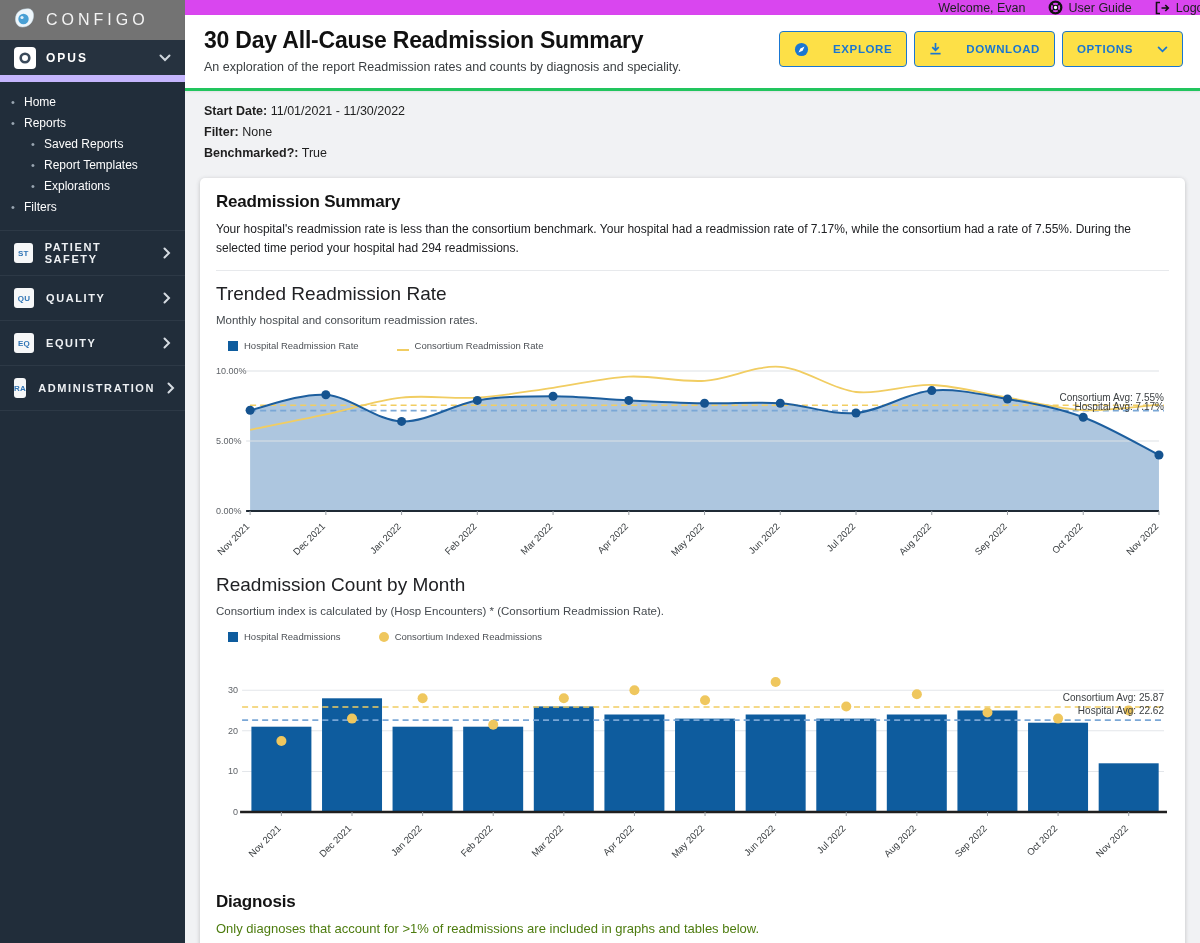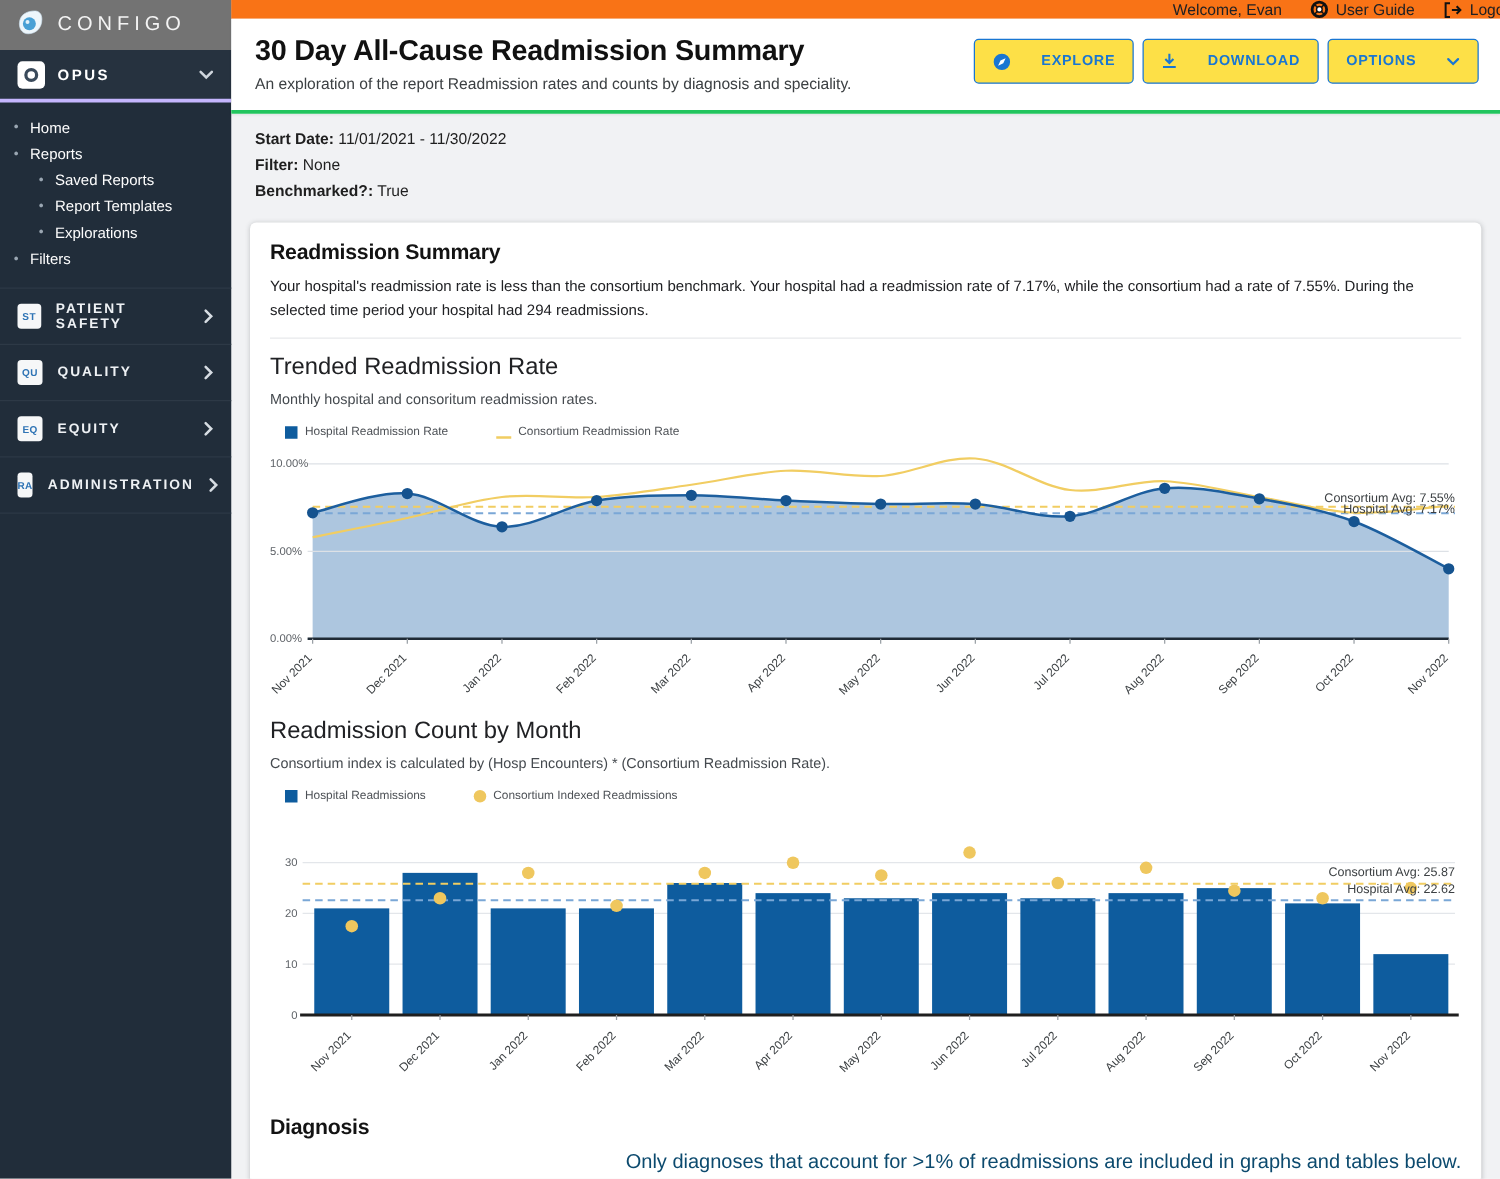"Welcome, Evan" .topbar { background: #f97316 -> #d946ef }
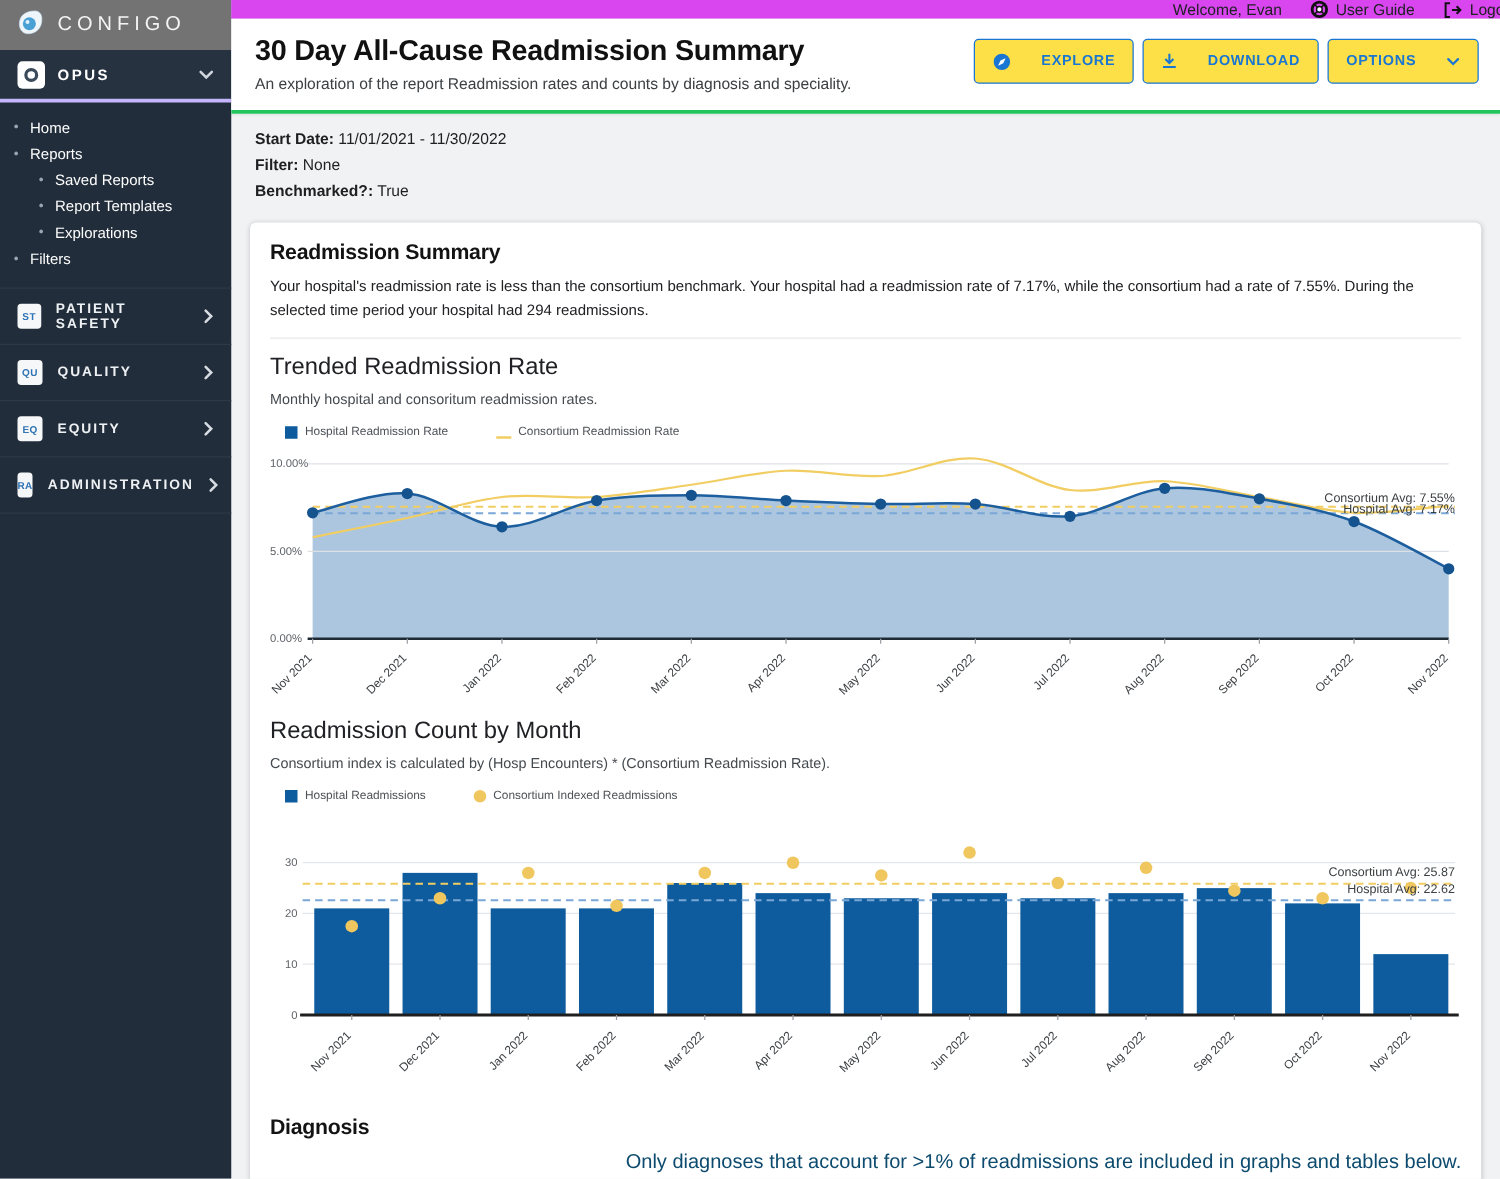"OPUS" .product-row { border-bottom: 3px solid #c4b5fd -> 7px solid #c4b5fd }
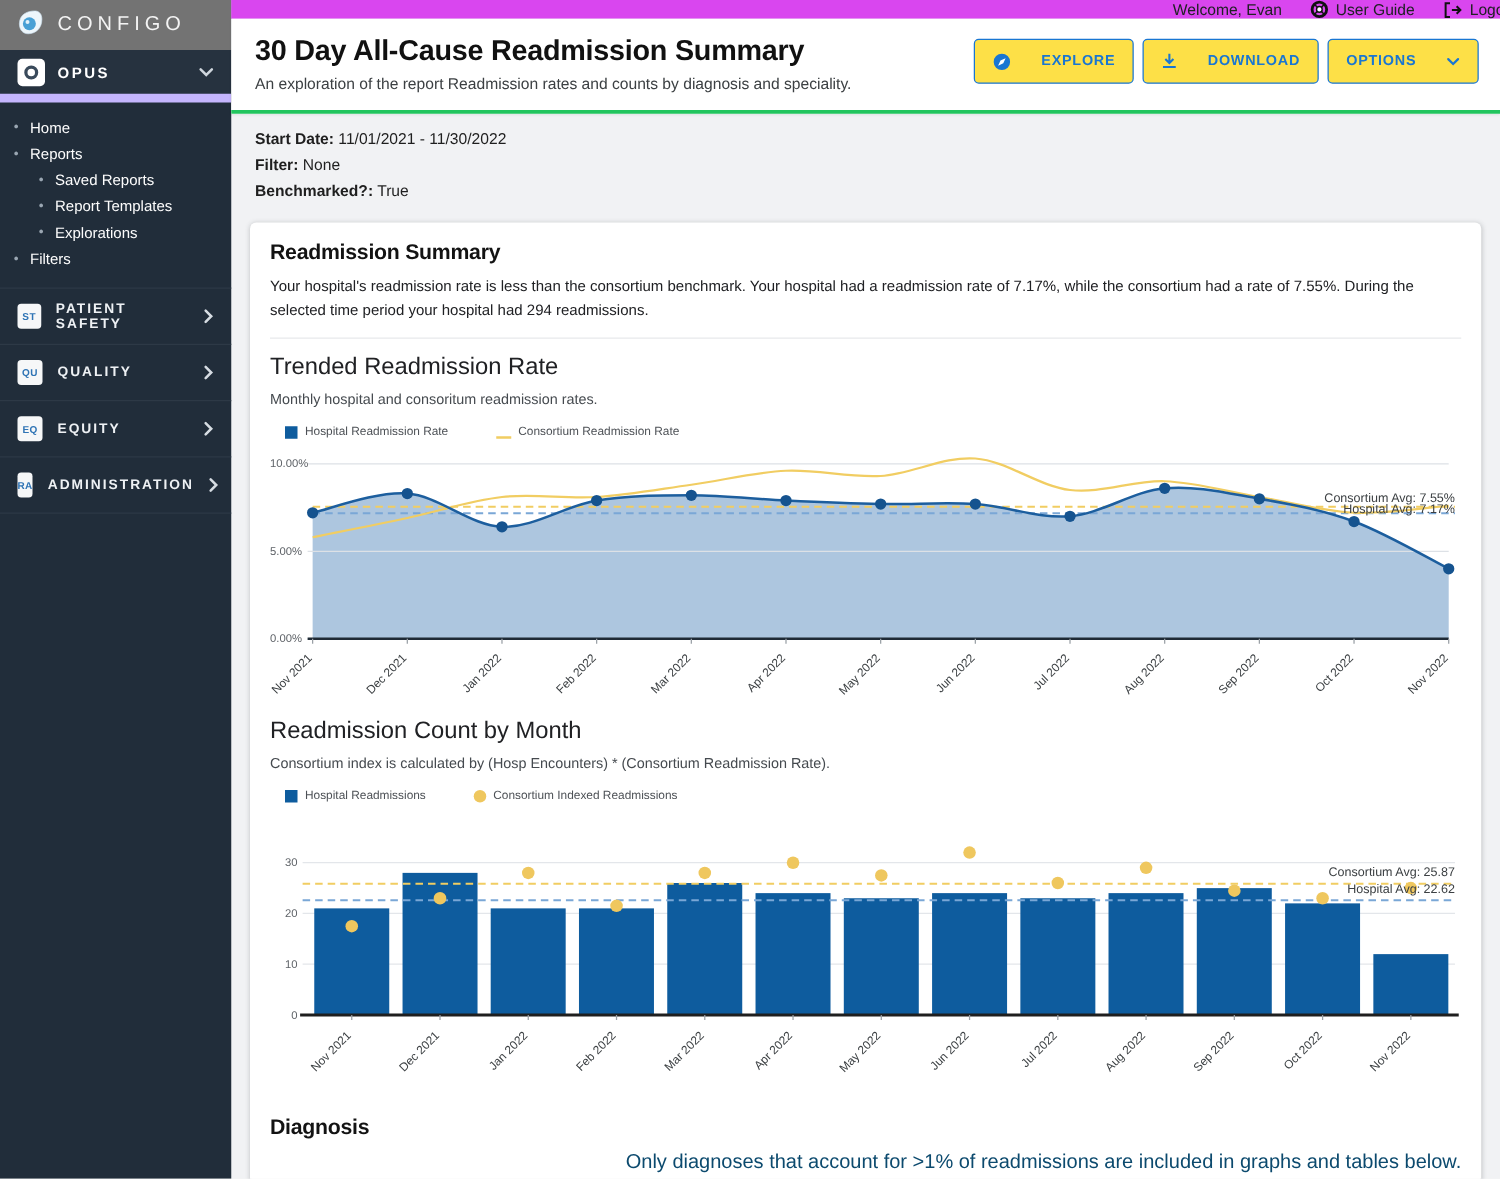"Only diagnoses that account for" .diag-note { color: #0c4a6e -> #4d7c0f; font-size: 16px -> 13px; text-align: right -> none }
